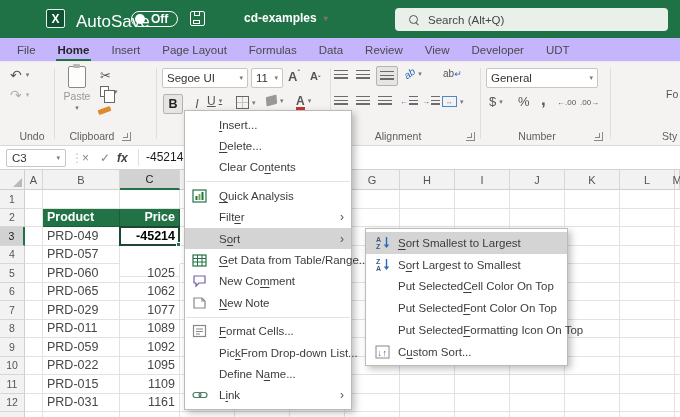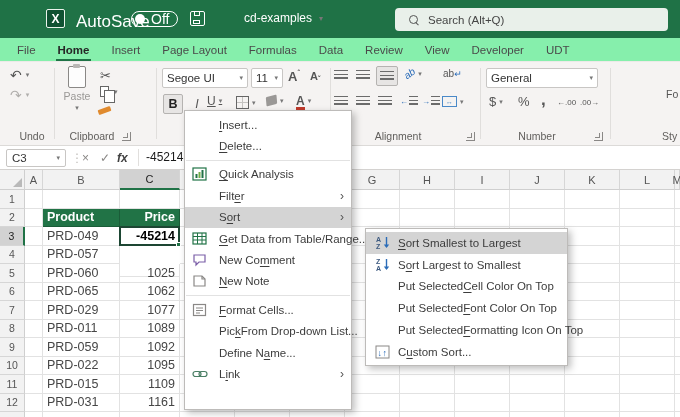"Off" .toggle-state { font-size: 14px -> 12px; font-weight: none -> bold }
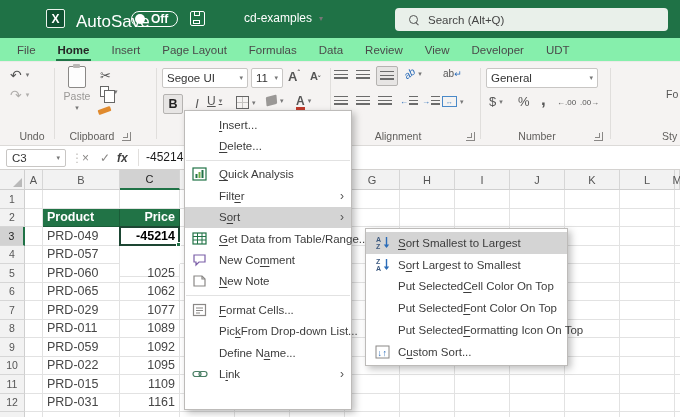"cd-examples" .wbname { font-weight: none -> bold }
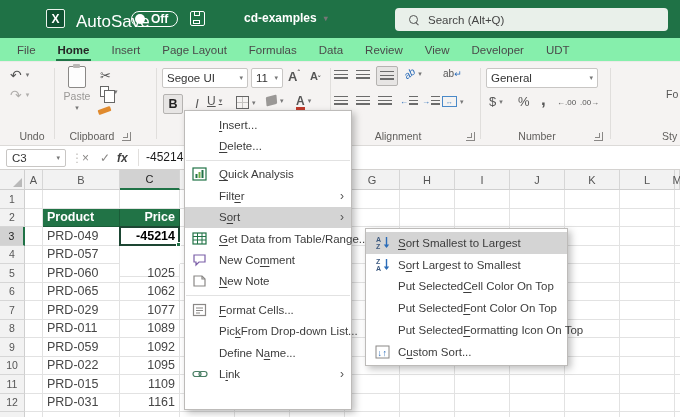"File" .tabrow { background: #86efac -> #c4b5fd }
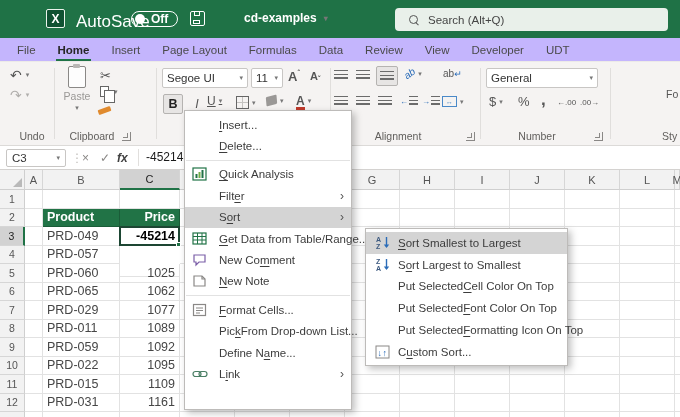"Clear Co" div.mi { html: none -> <div> <span>Clear Co</span> <span>n</span> <span>tents</span> </div> }
